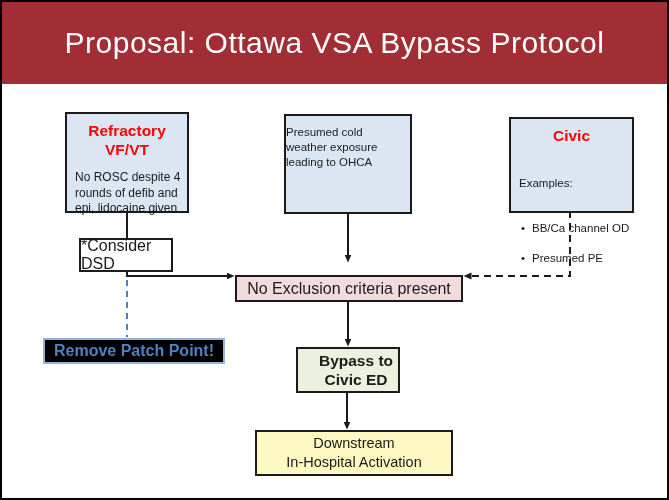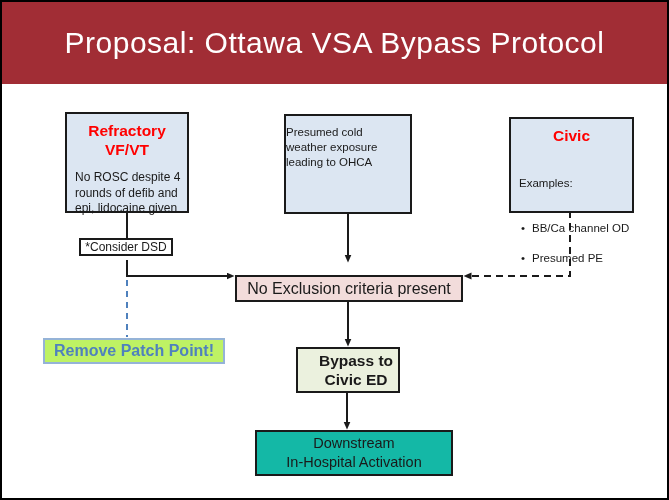"*Consider DSD" .consider-dsd { font-size: 12px -> 16px; height: 18px -> 34px }
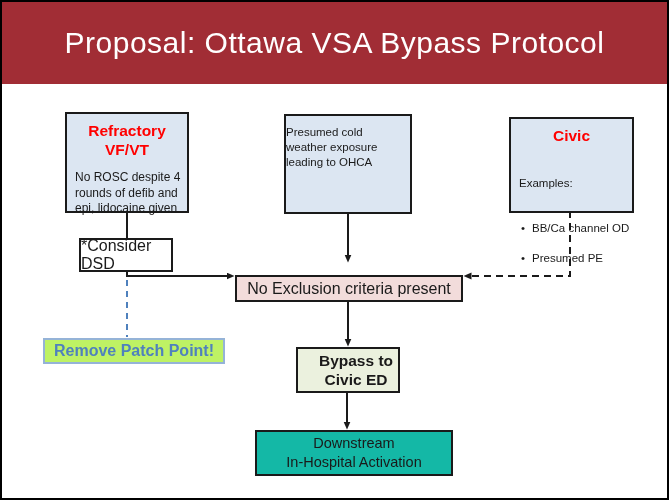"Remove Patch Point!" .remove-patch { background: #bef264 -> #000000 }
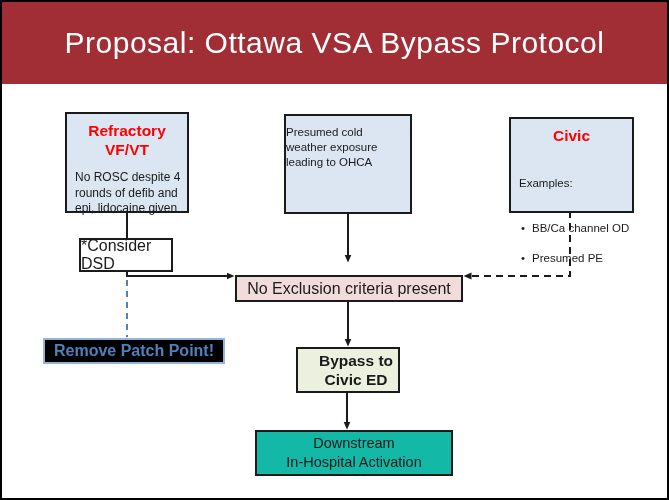"Downstream" .downstream { background: #14b8a6 -> #fef9c3 }
